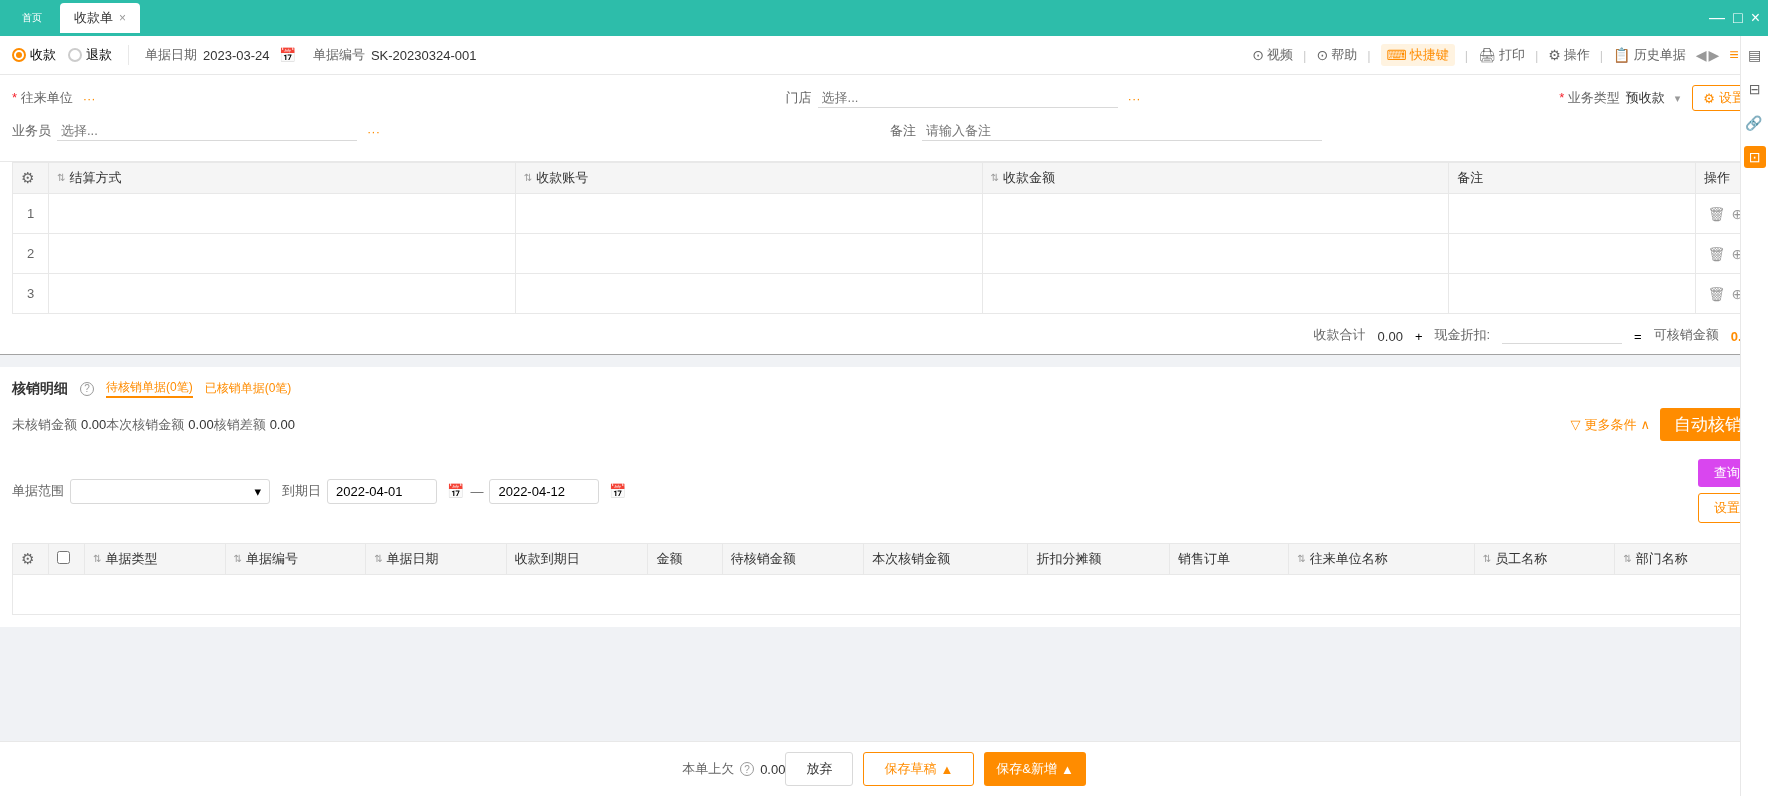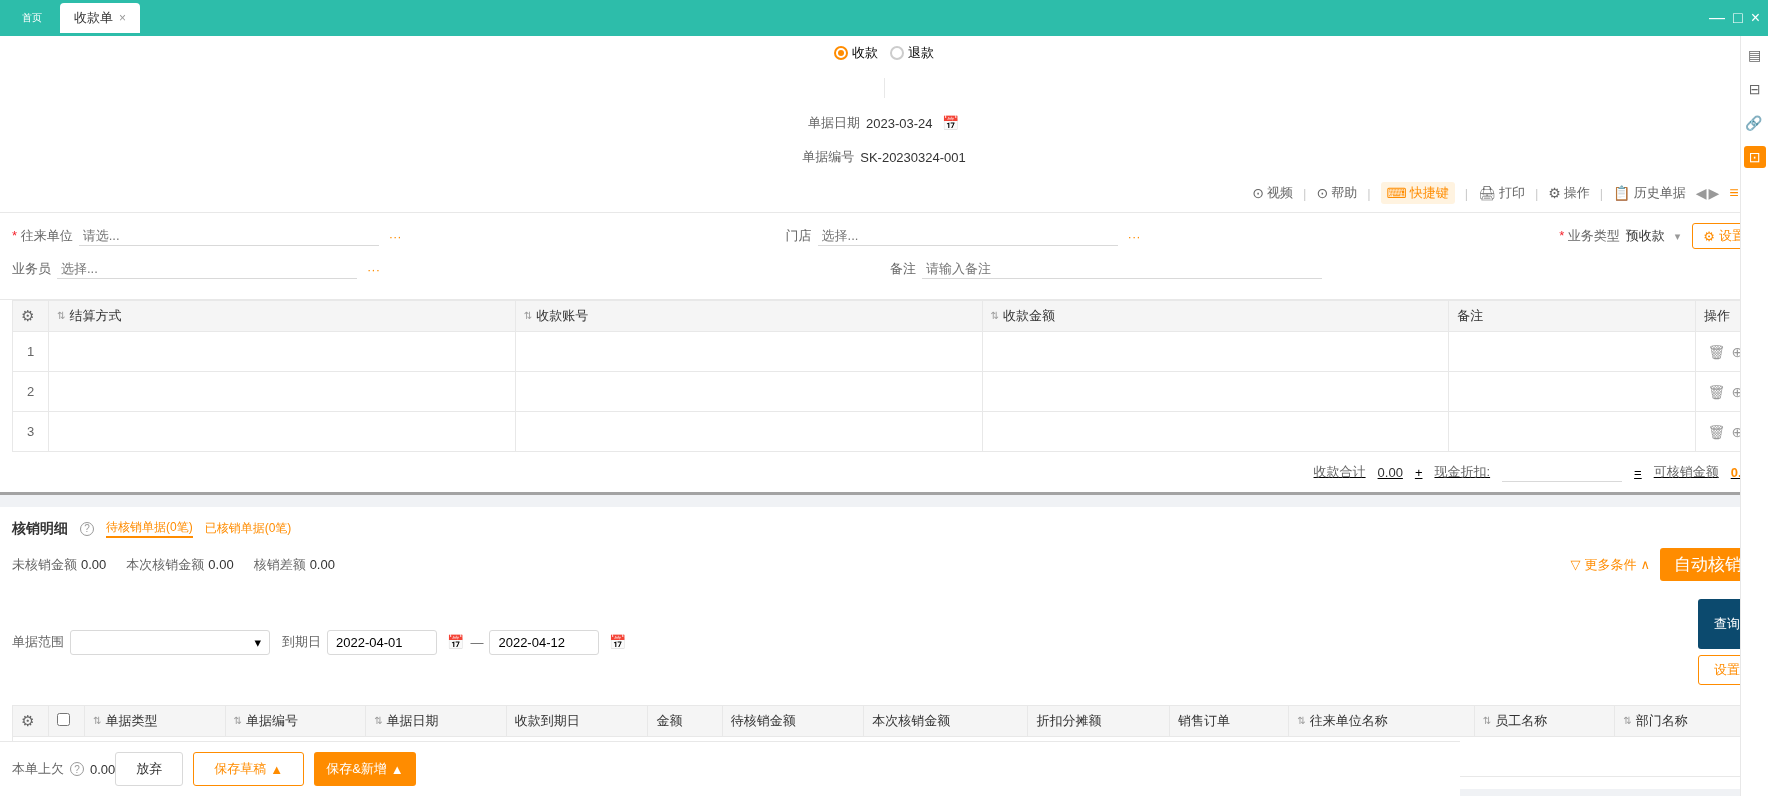"收款" .toolbar { flex-direction: column -> none }
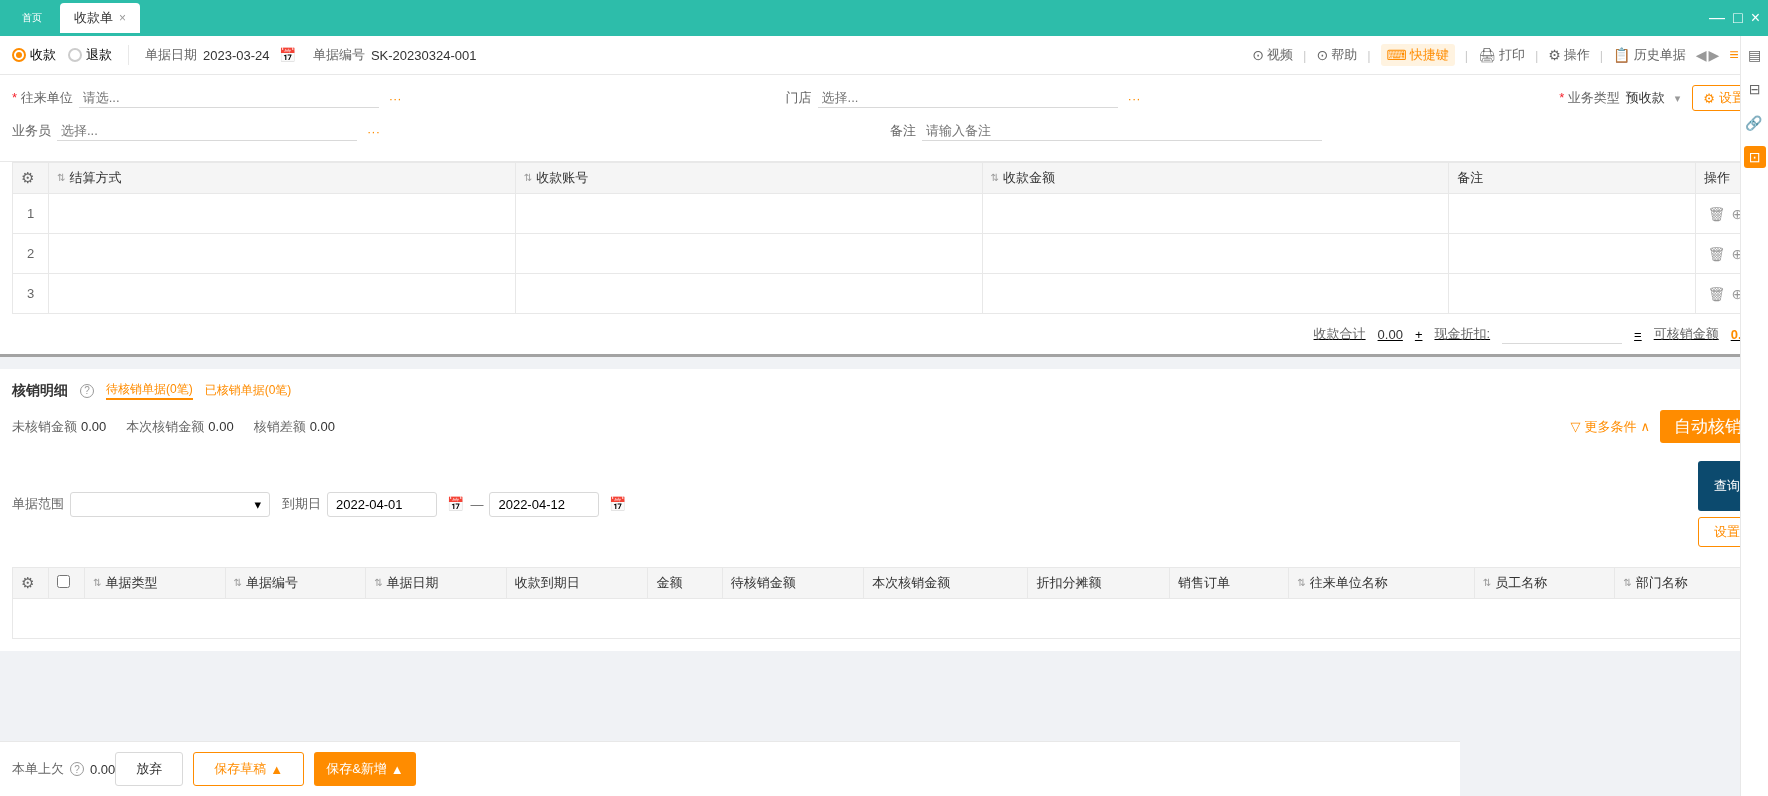"请选..." input.field-input { html: <input> -> none }
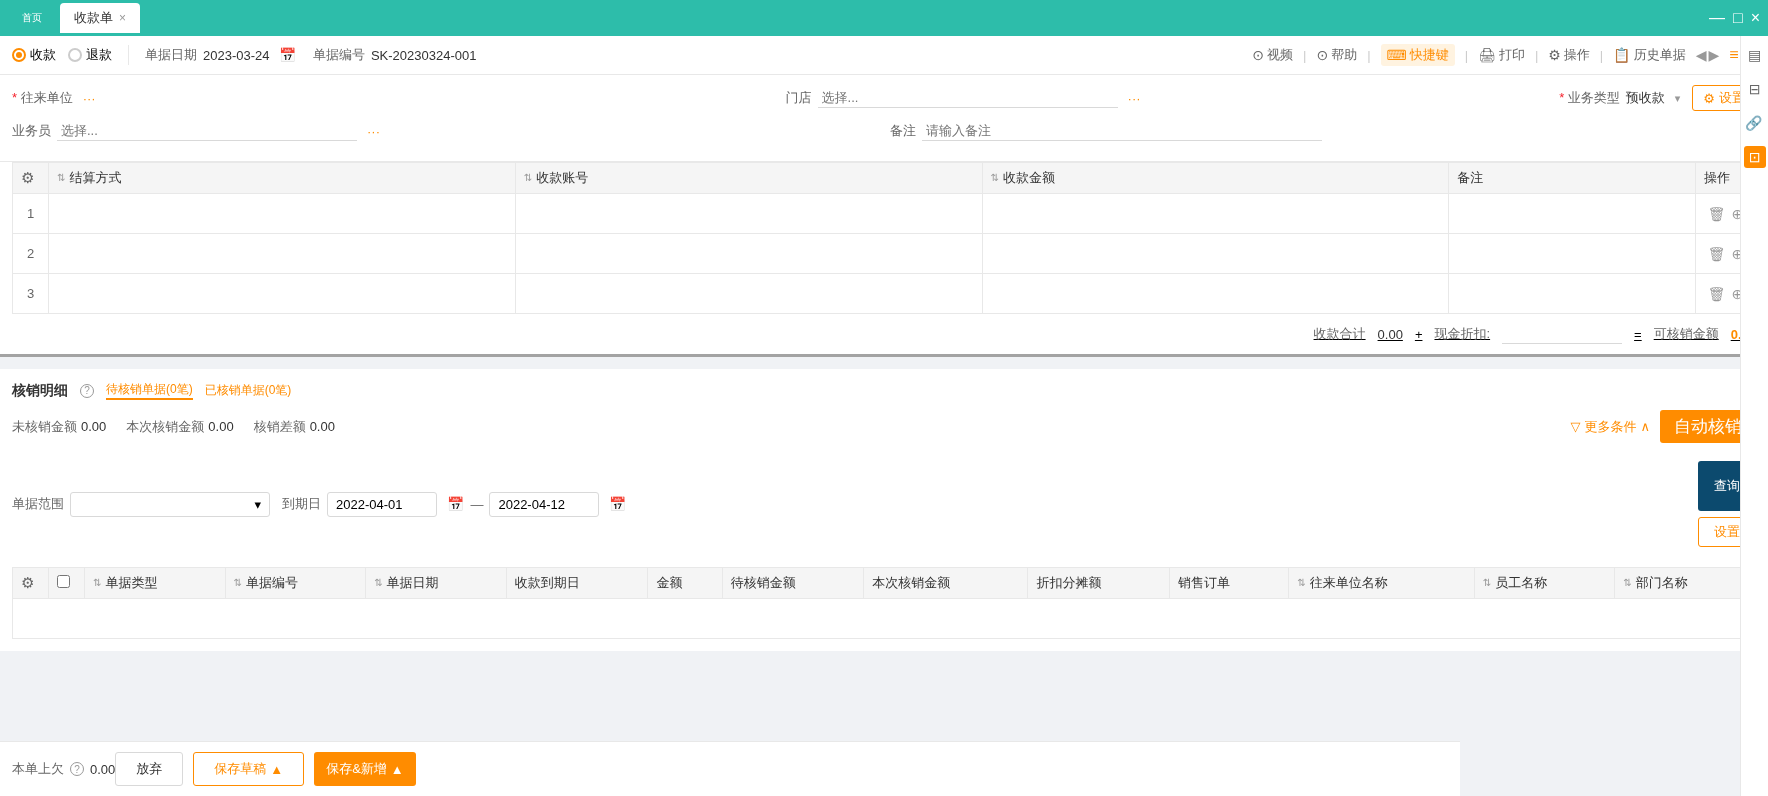"收款合计" .summary-row { align-items: center -> flex-end; border-bottom: 3px solid #a3a3a3 -> 1px solid #a3a3a3; text-decoration: underline -> none }
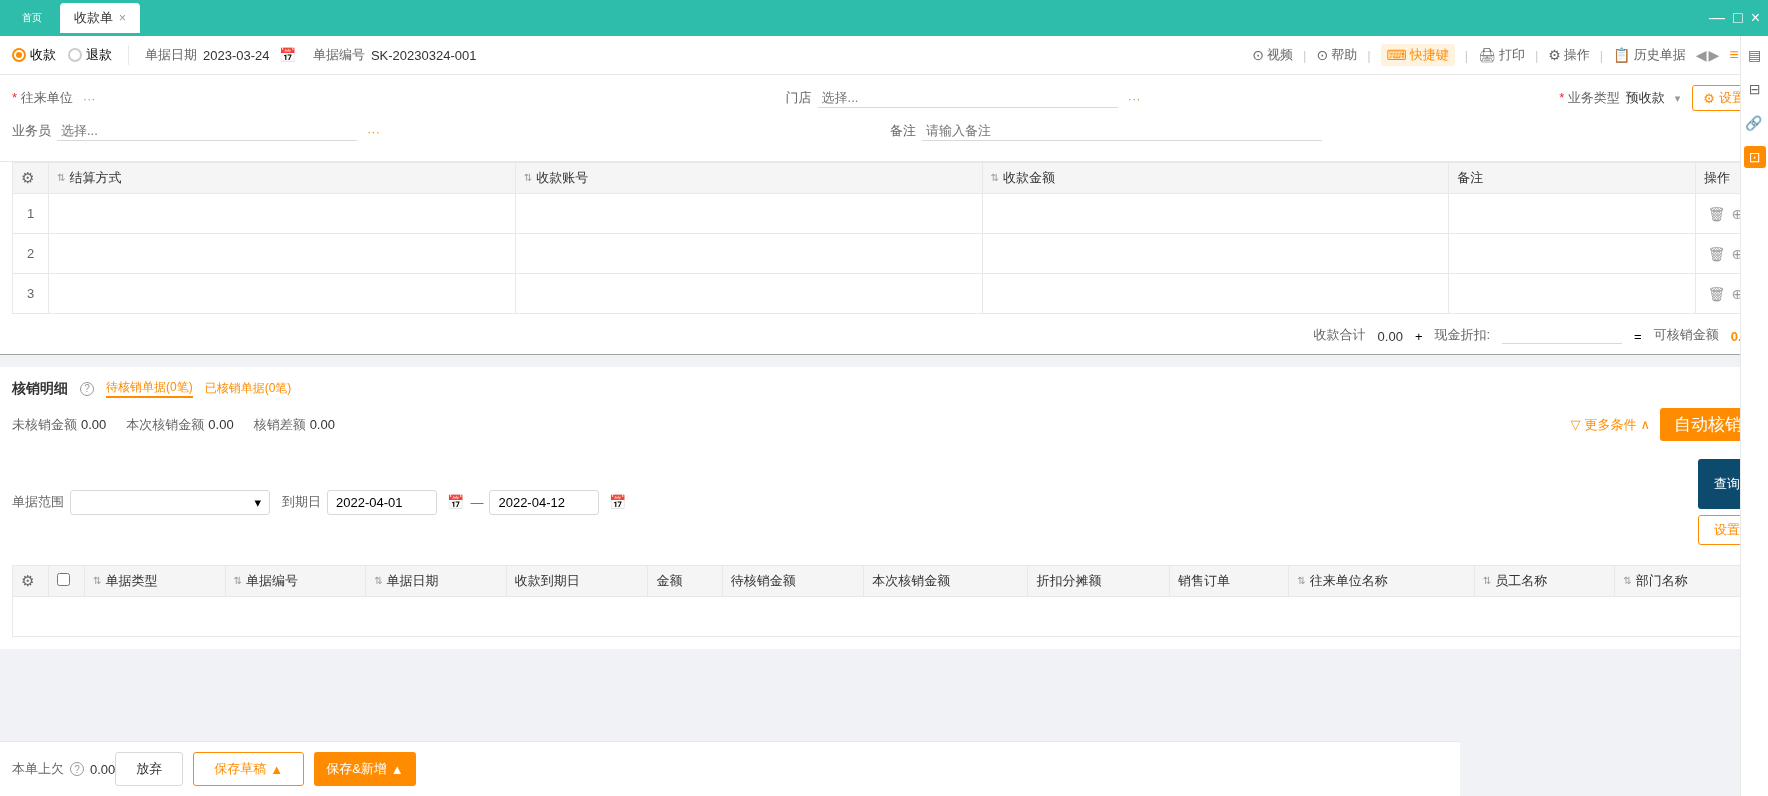"未核销金额" .stats-row { gap: 20px -> none }
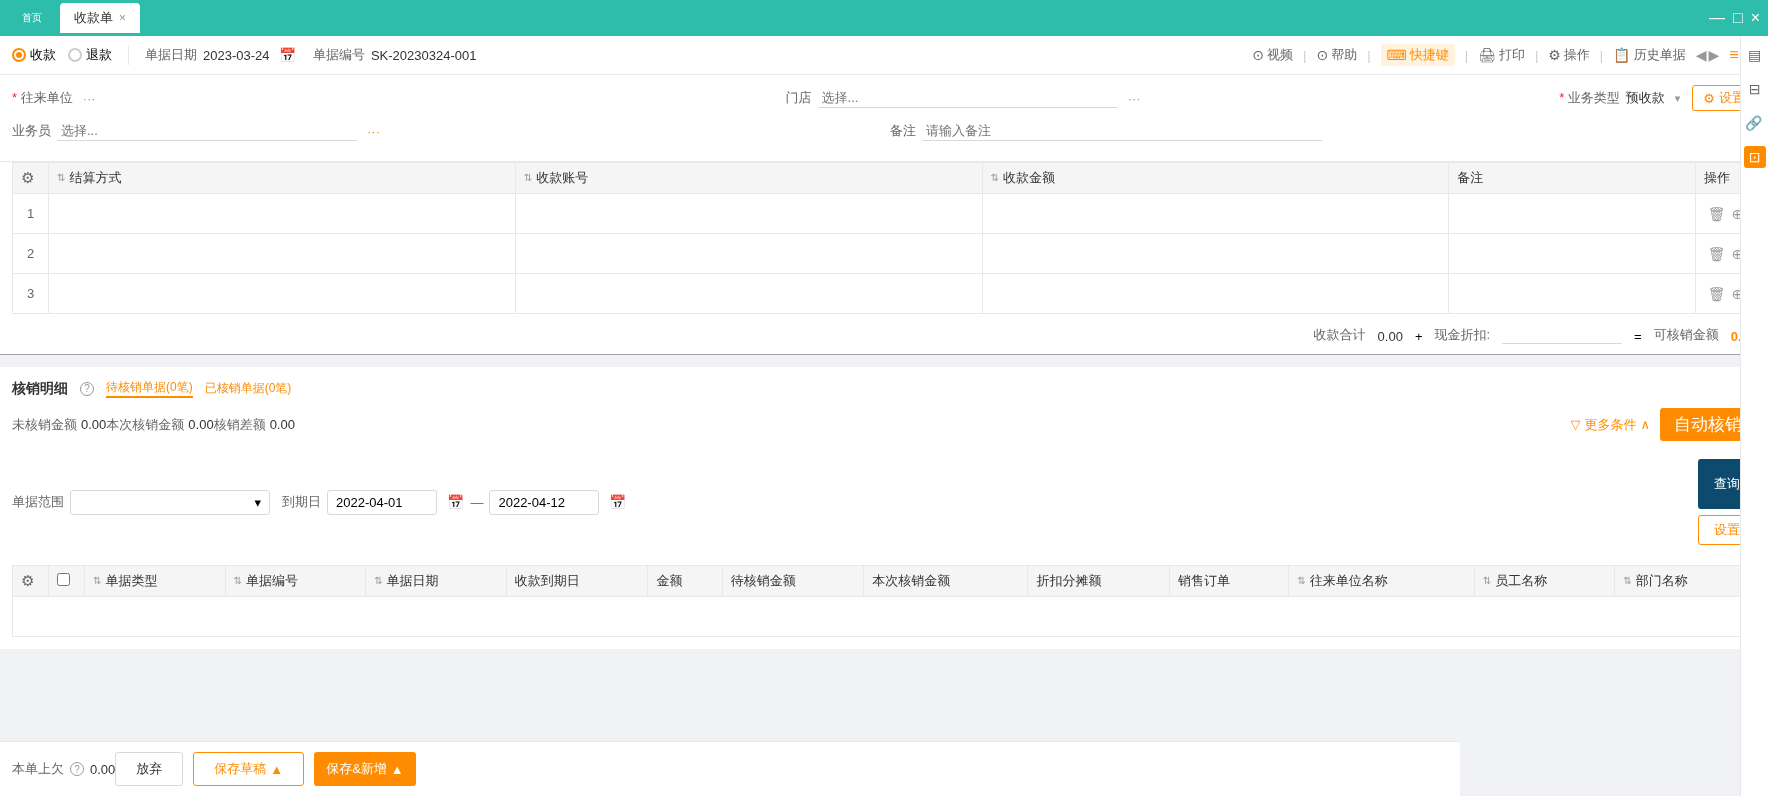"查询" .query-btn { background: #0c4a6e -> #d946ef; padding: 16px 16px -> 5px 16px }
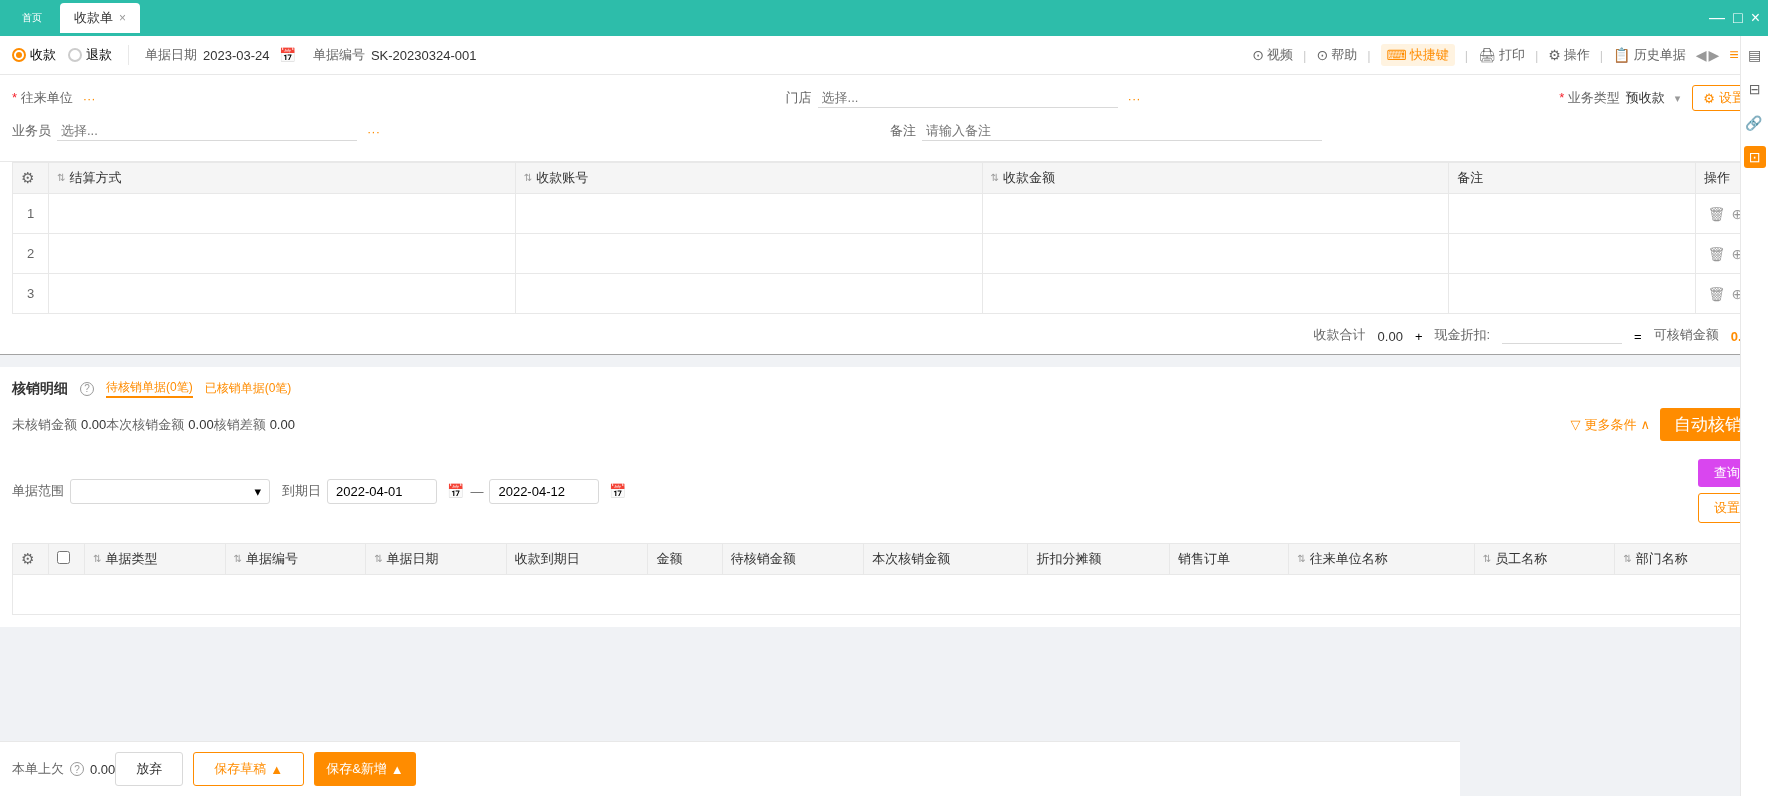"本单上欠" .footer { justify-content: flex-start -> center; width: 1460px -> 1768px }
